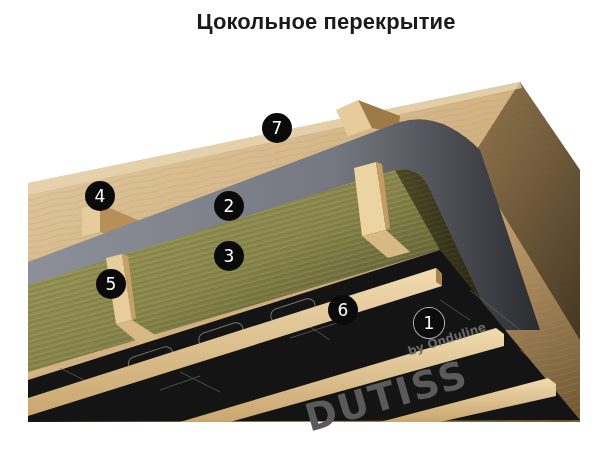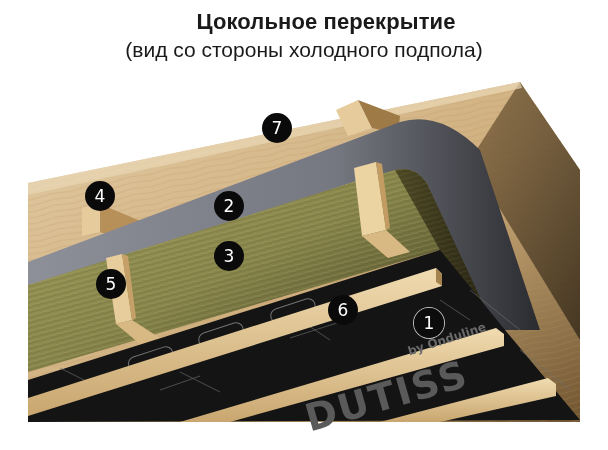"(вид со стороны холодного подпола)" div.subtitle { html: <div>(вид со стороны холодного подпола)</div> -> none }
